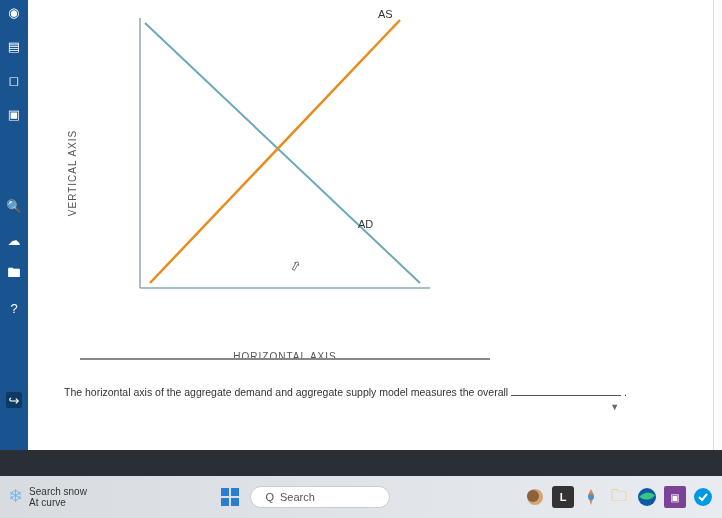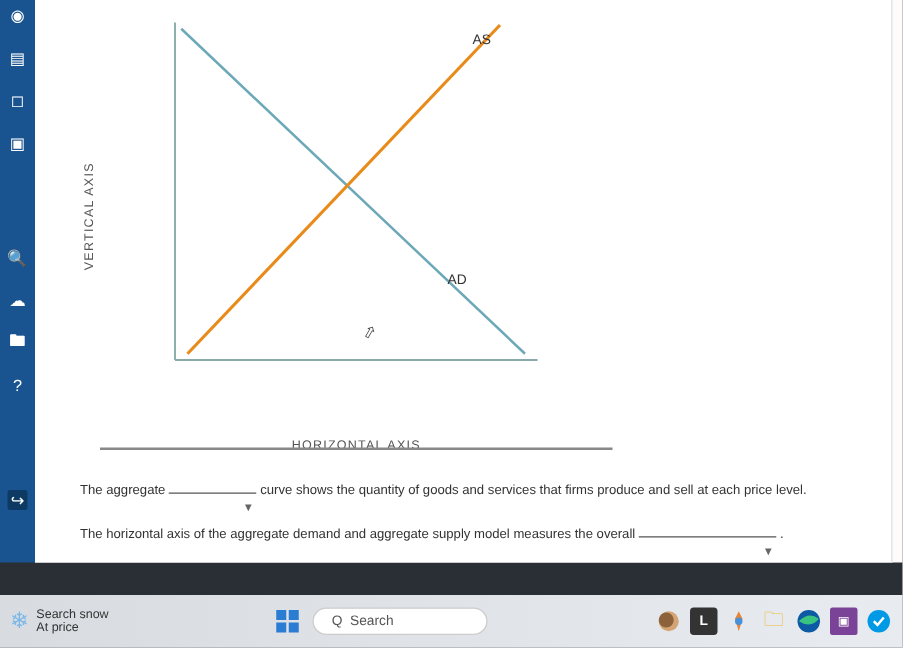"AS" span.as-label { top: 18px -> 0 }
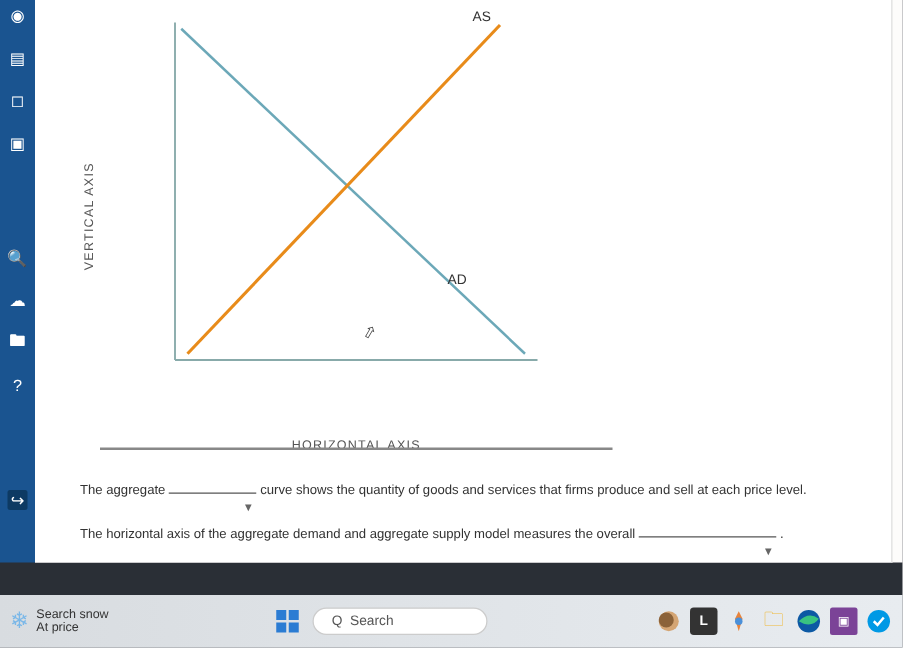"The aggregate curve shows the" span.question-line { html: <span> <span>The aggregate </span> <span></span> <span> curve shows the quantity of goods and services that firms produce and sell at each price level.</span> </span> -> none }
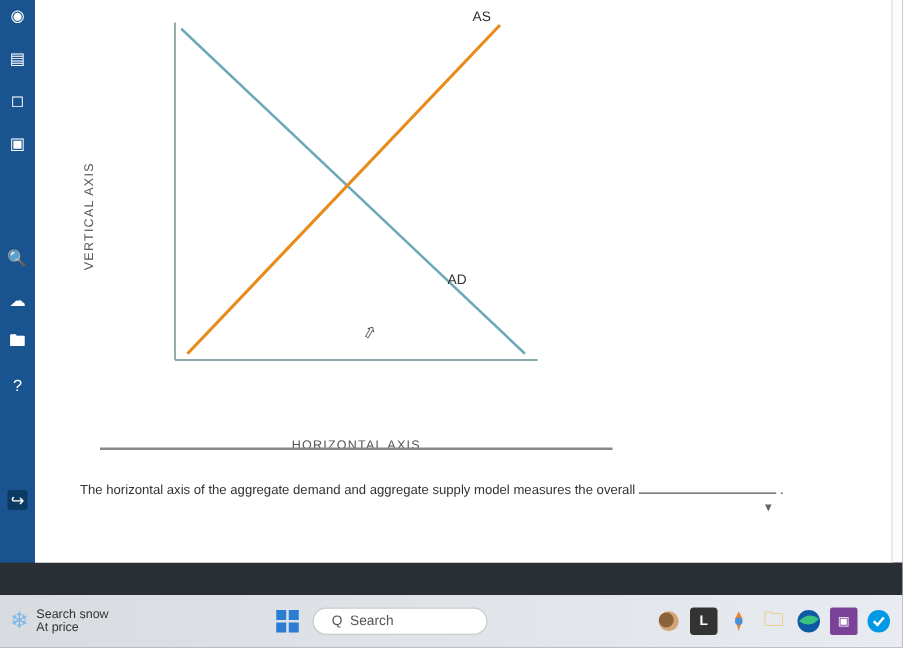"At price" div { text: price -> curve }
